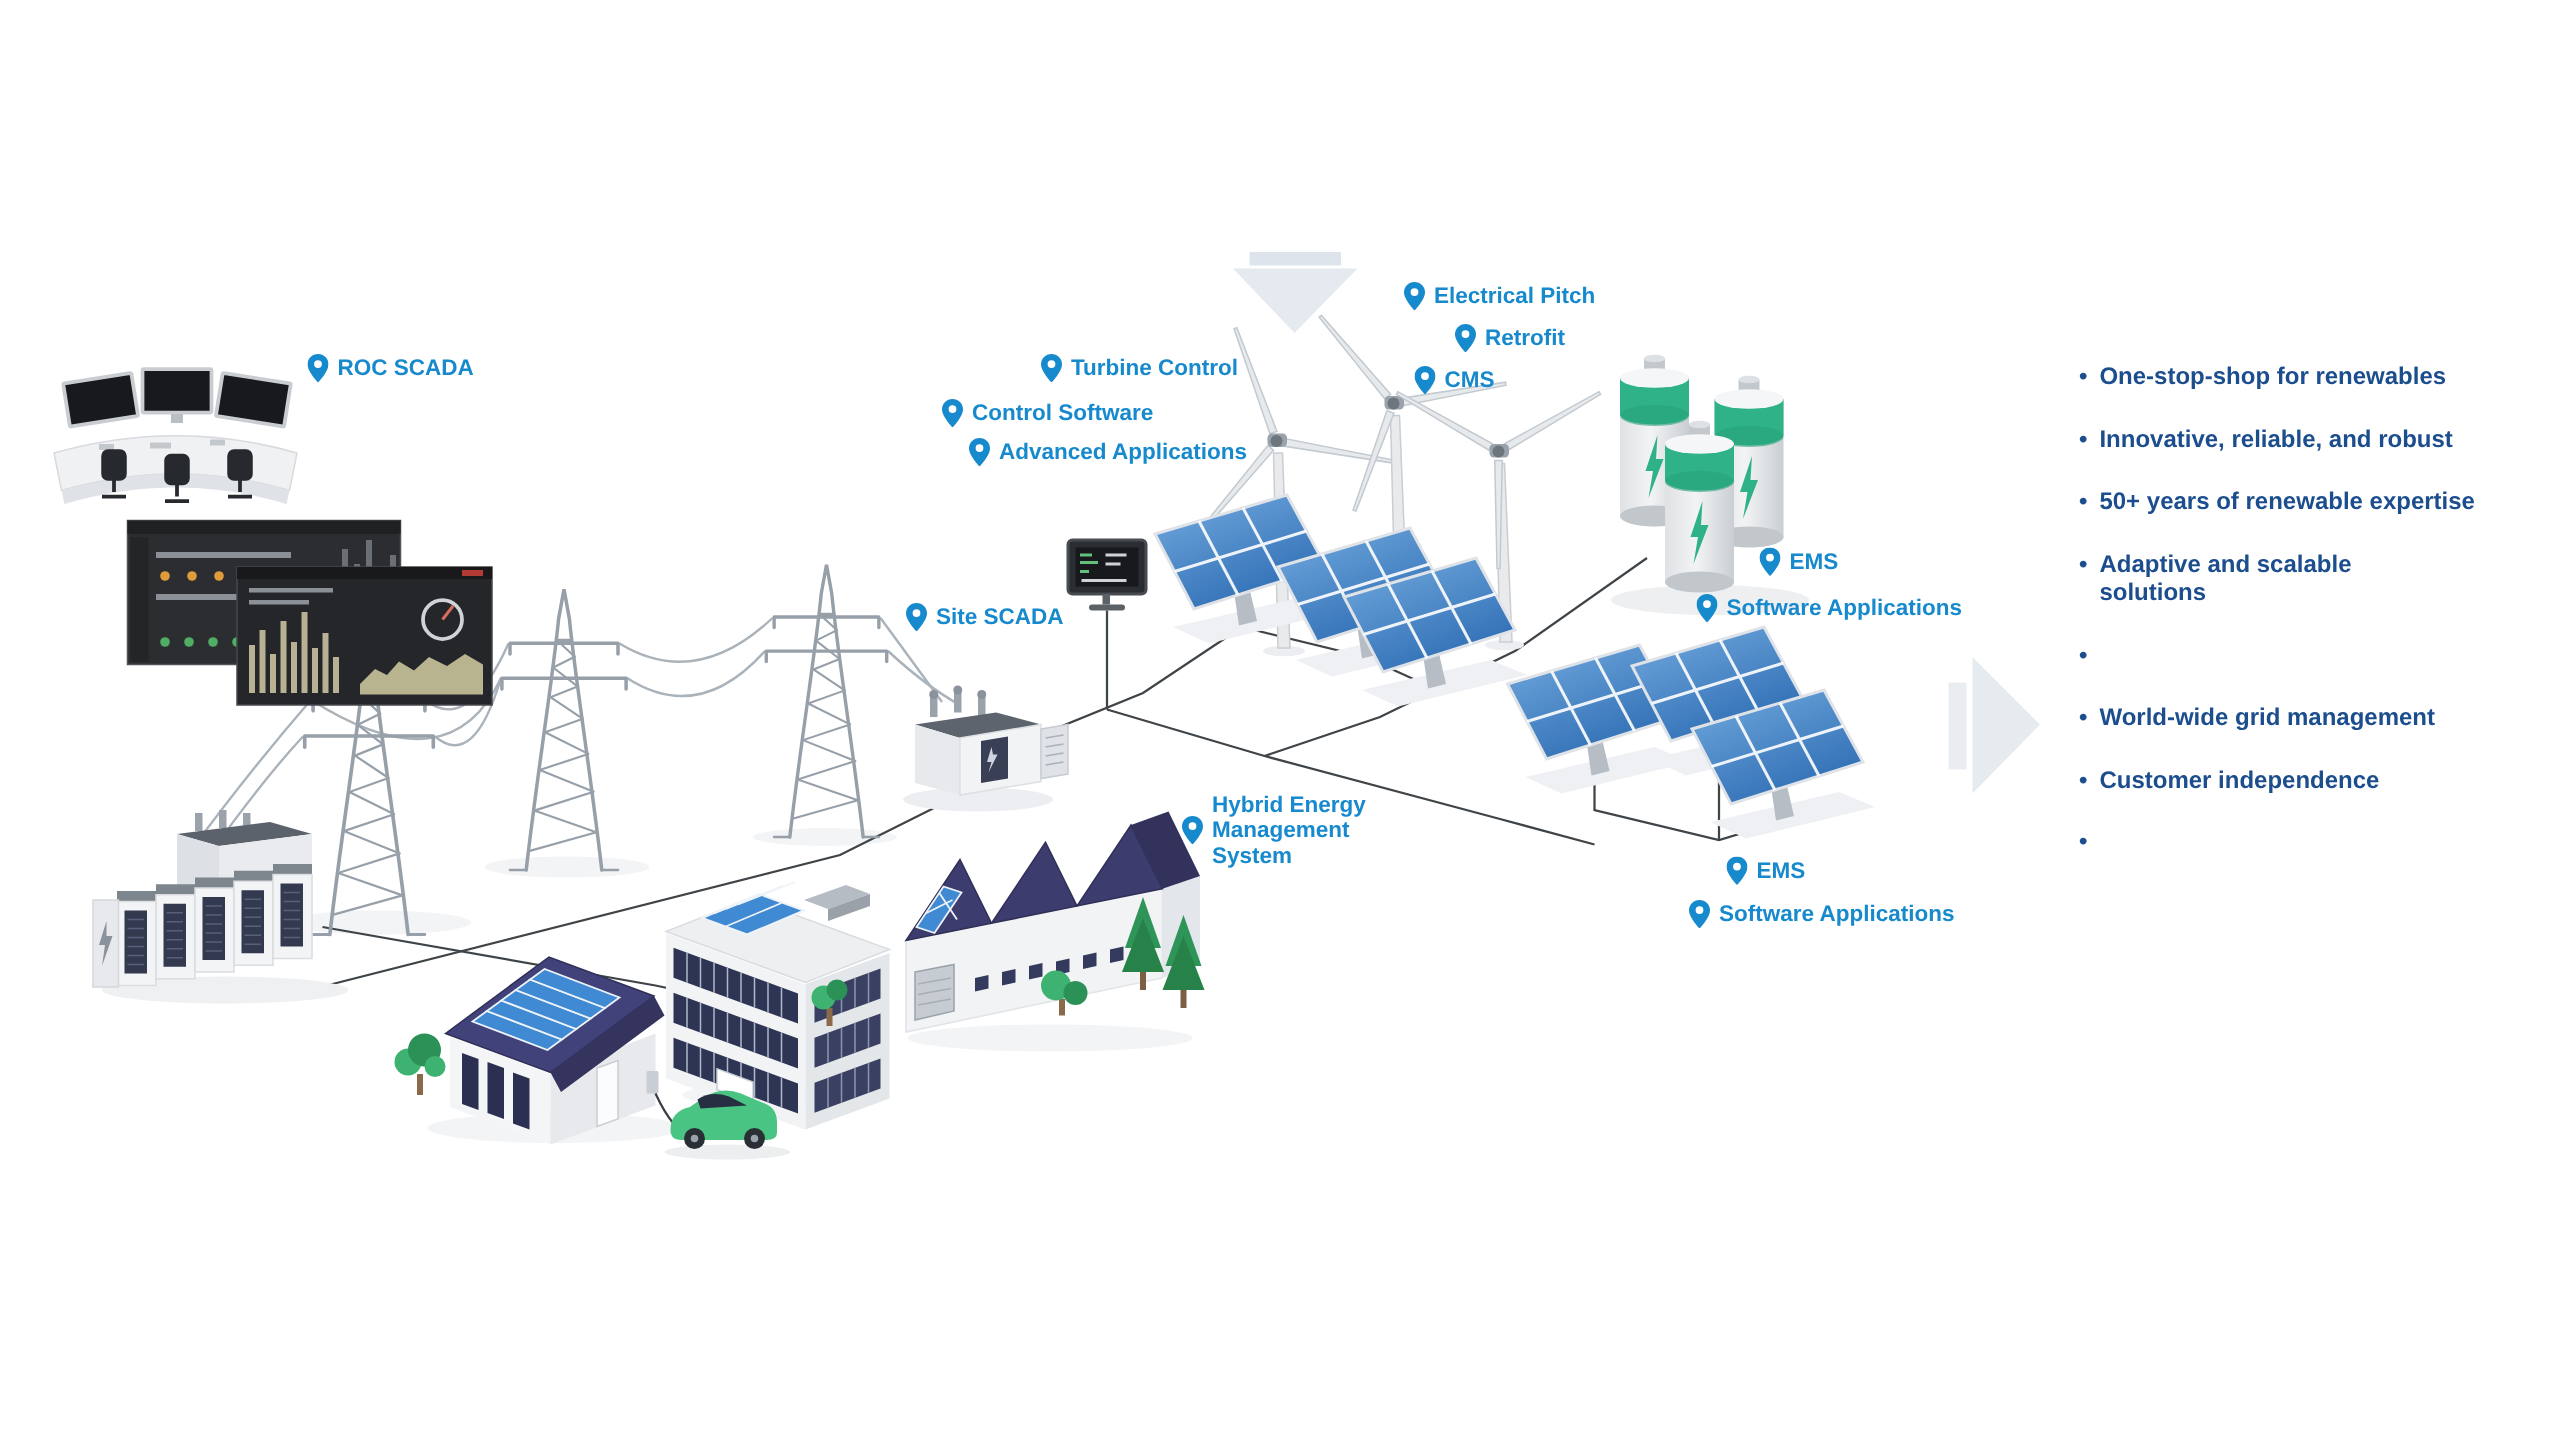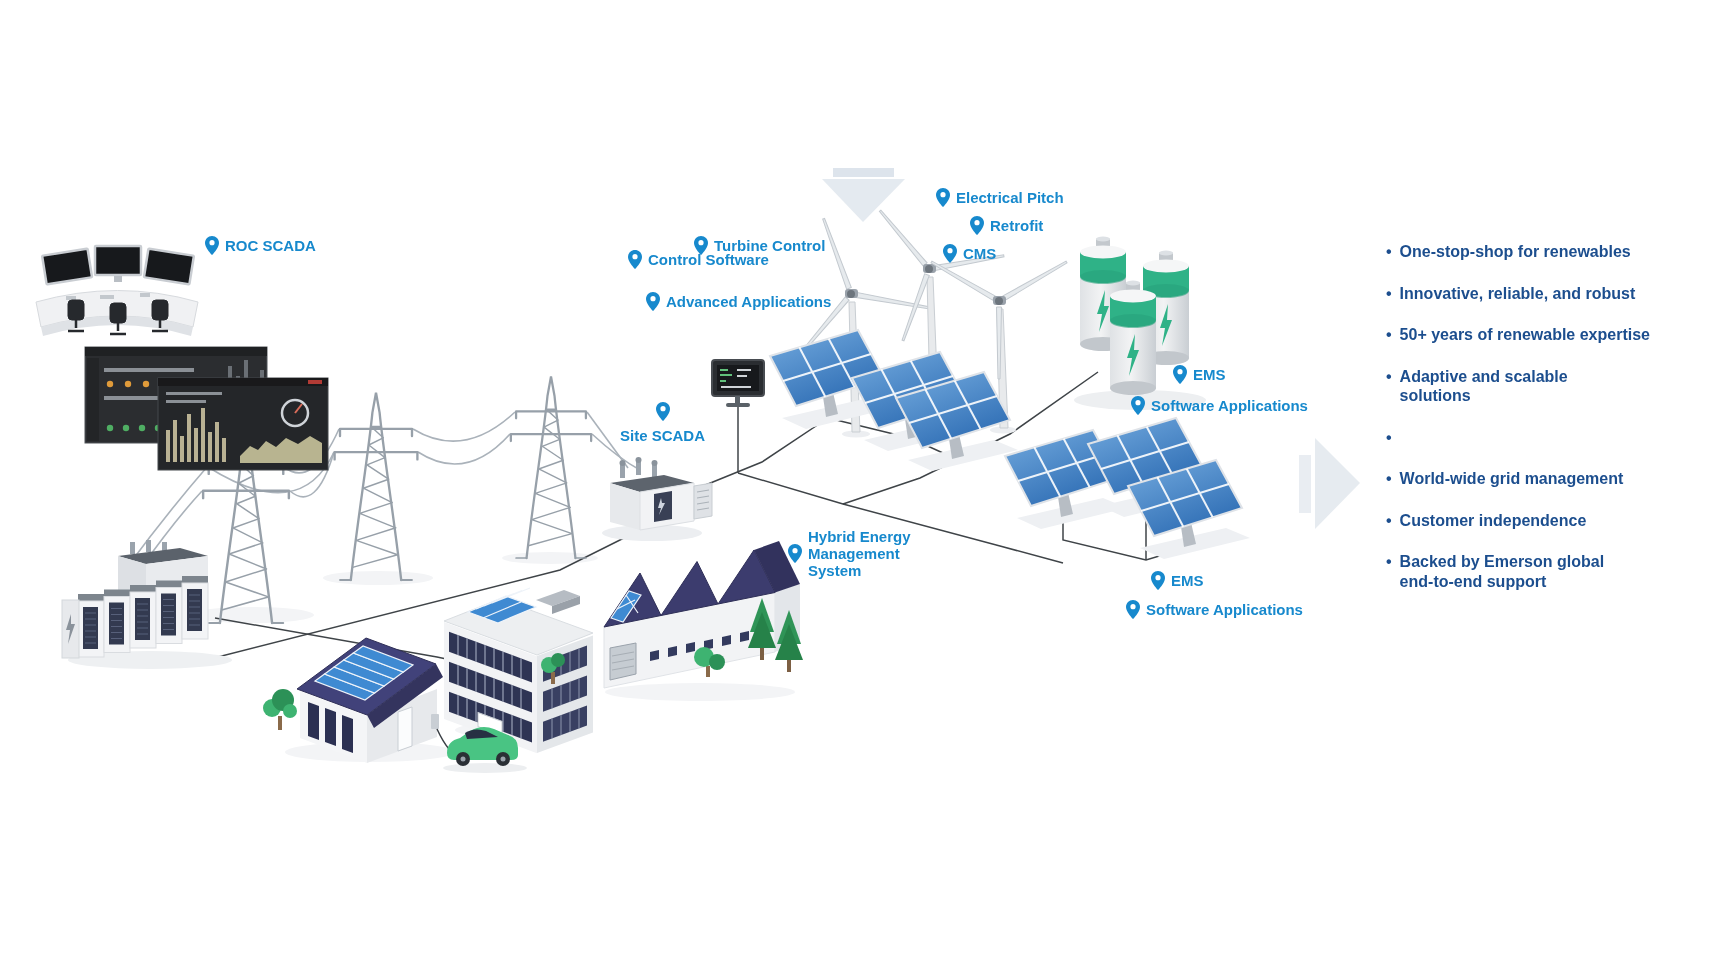"Control Software" div.label { top: 250px -> 266px }
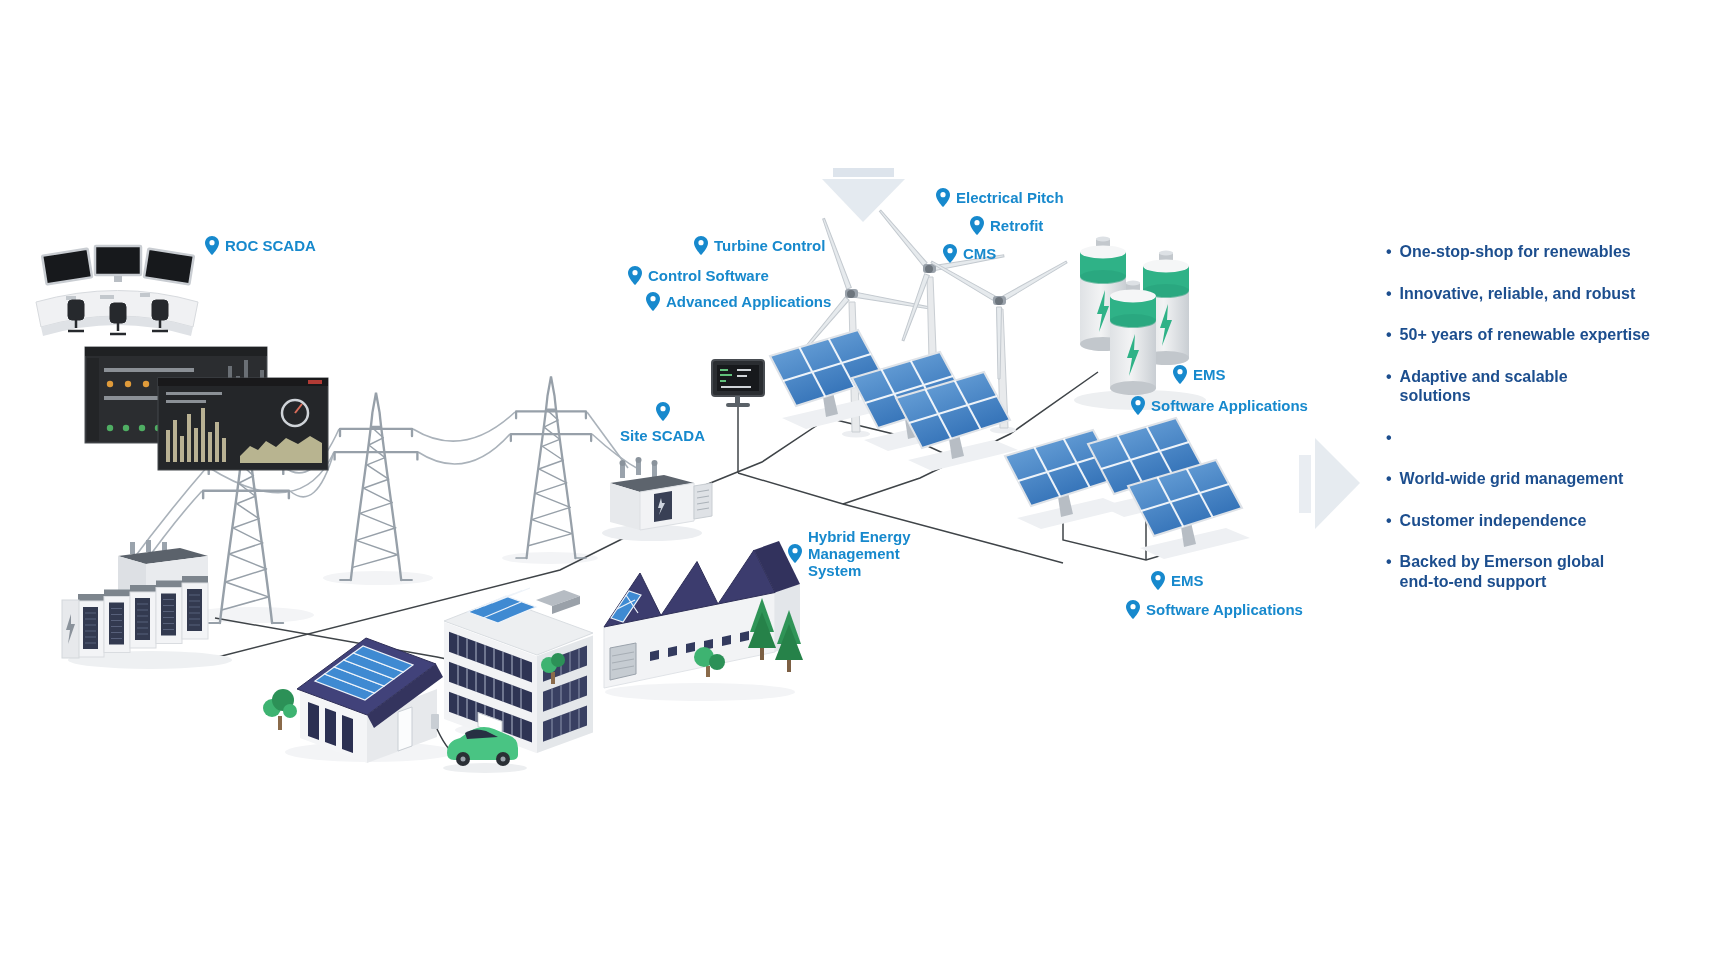"Site SCADA" div.label { flex-direction: column -> none; left: 620px -> 604px }
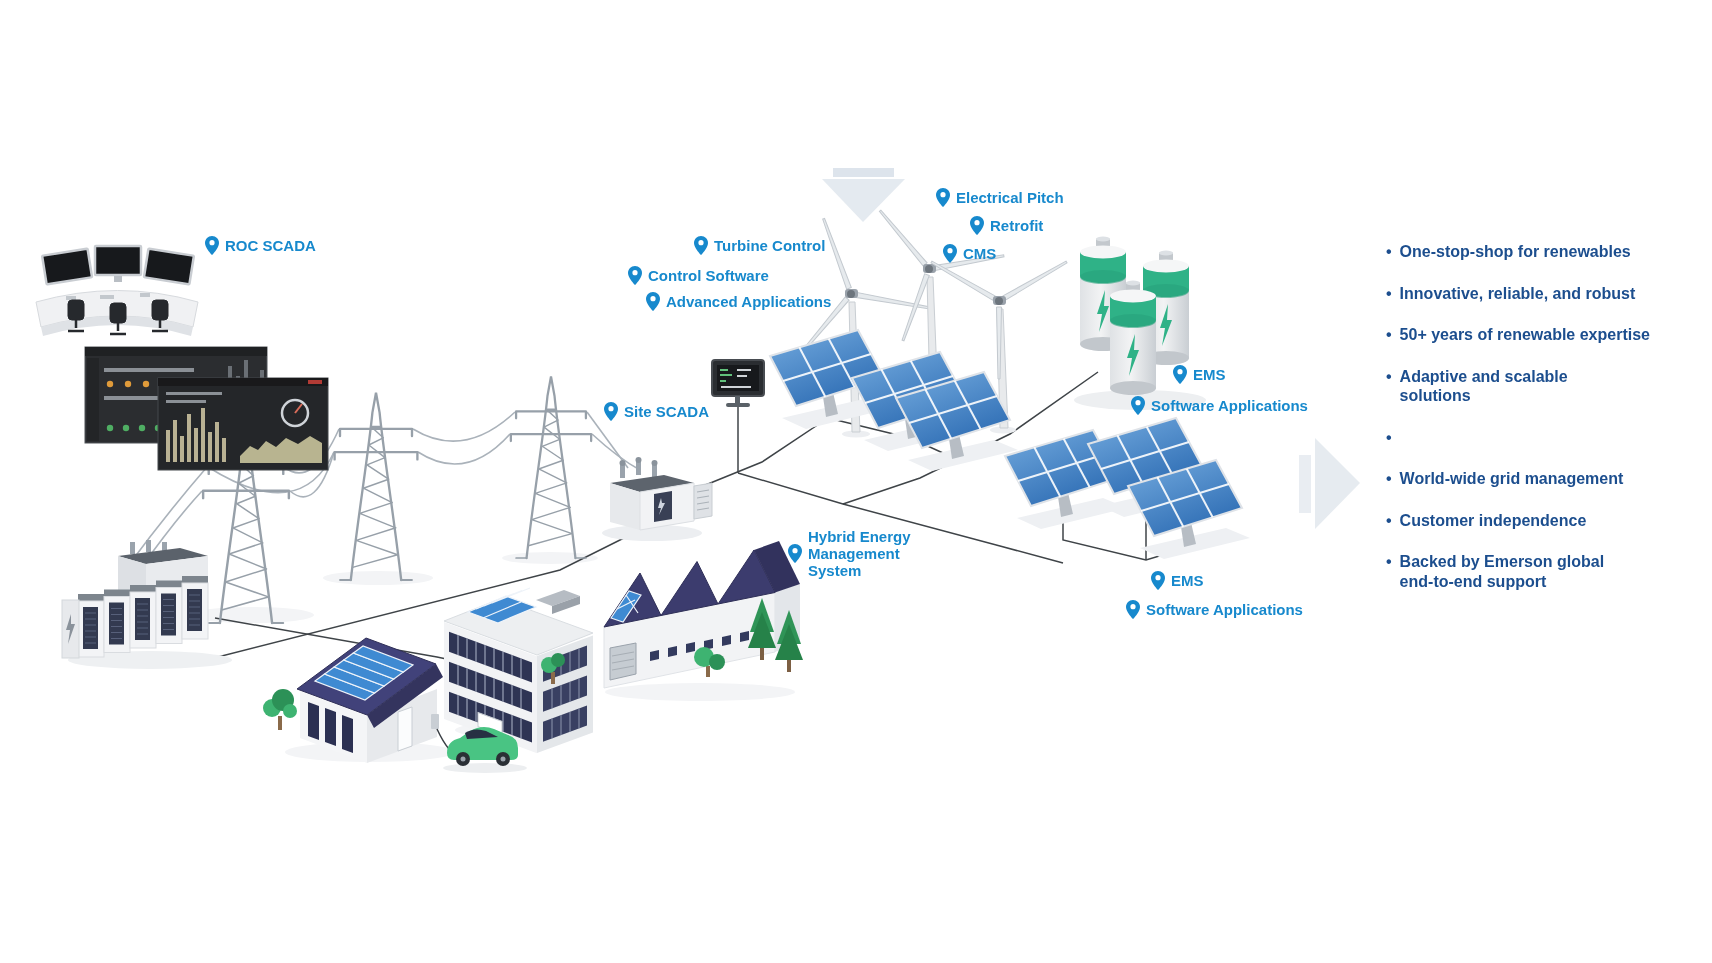"Backed by Emerson global" span { html: <span>Backed by Emerson global end-to-end support</span> -> none }
